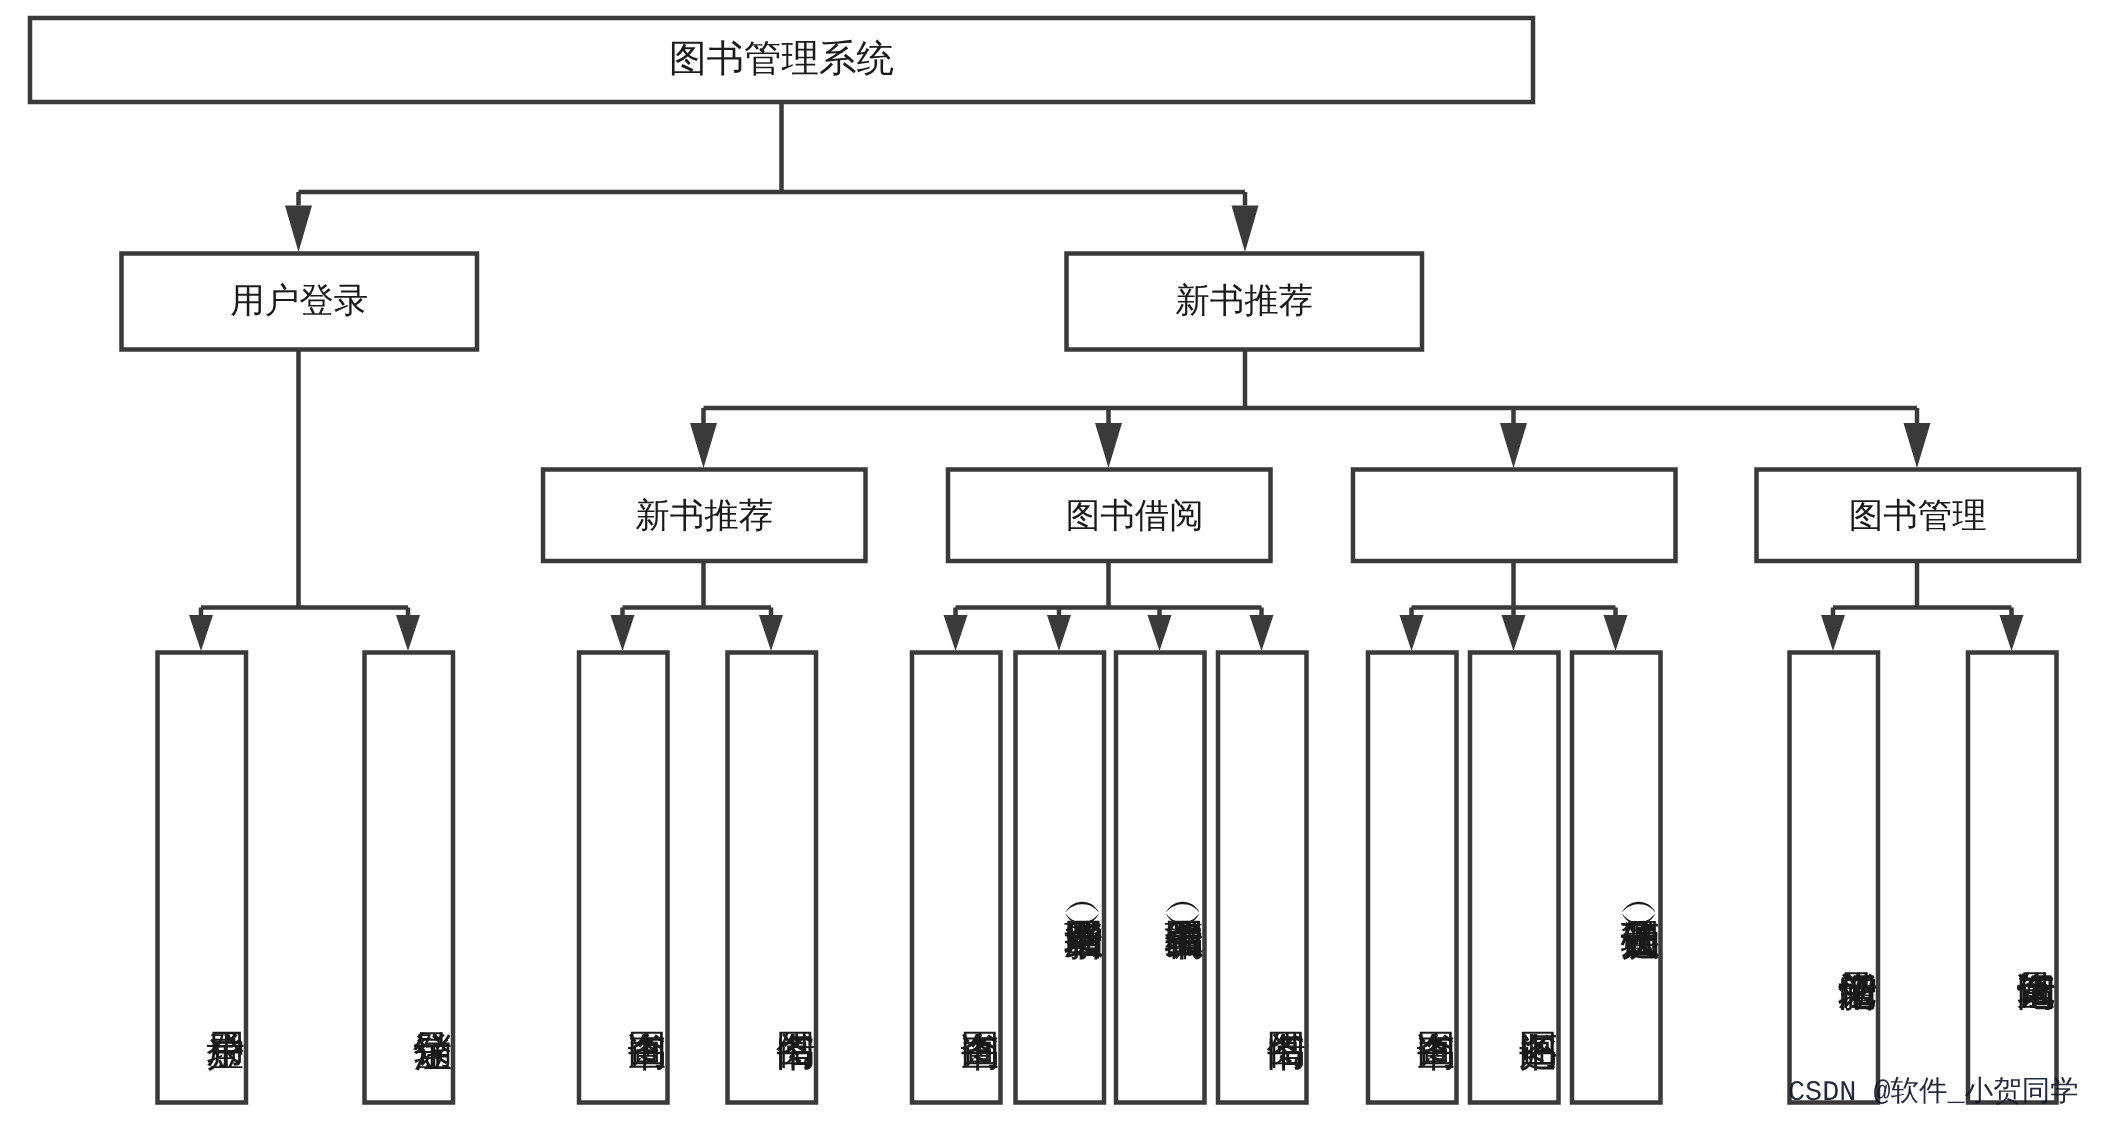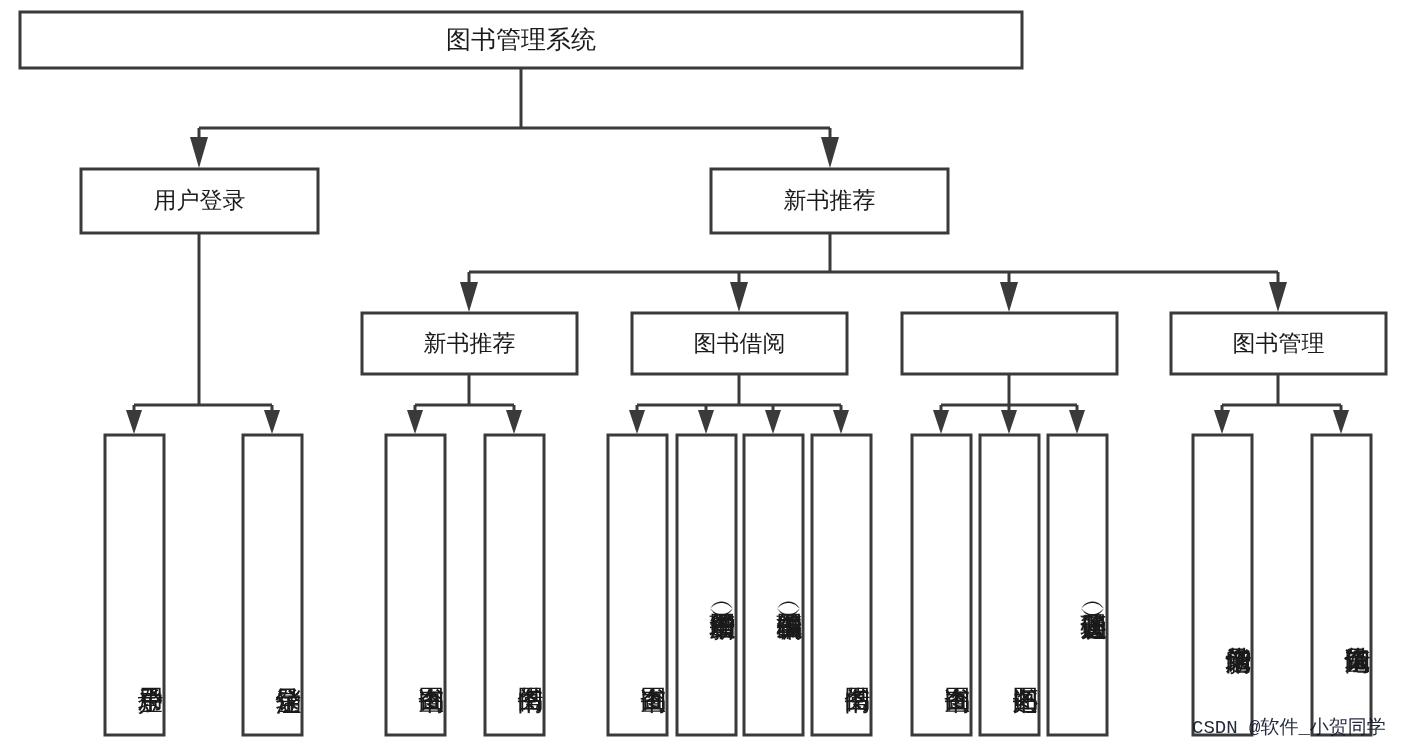"图书借阅" div.node-label-h { left: 632px -> 649px }
